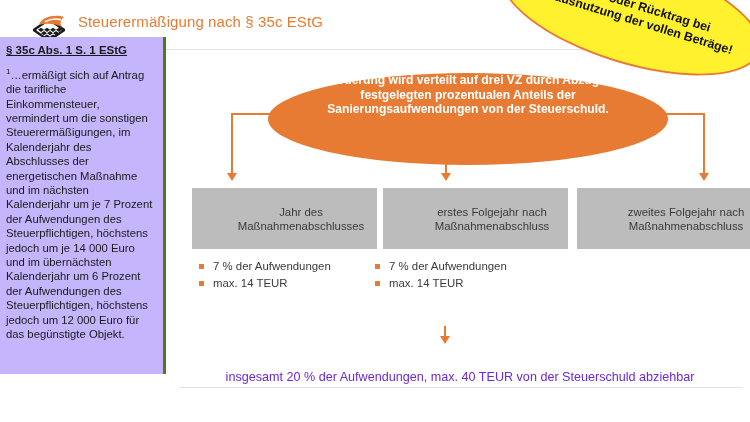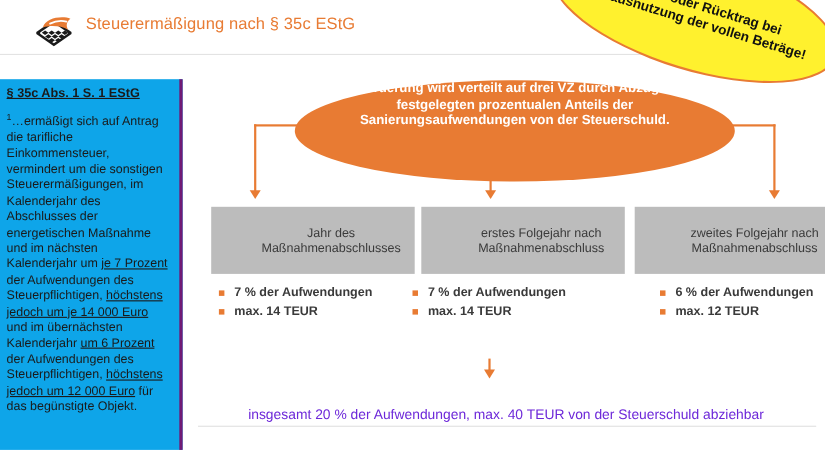"§ 35c Abs. 1 S." .lawpanel { background: #0ea5e9 -> #c4b5fd; border-right: 3px solid #701a75 -> 3px solid #4d7c0f; top: 72px -> 37px }
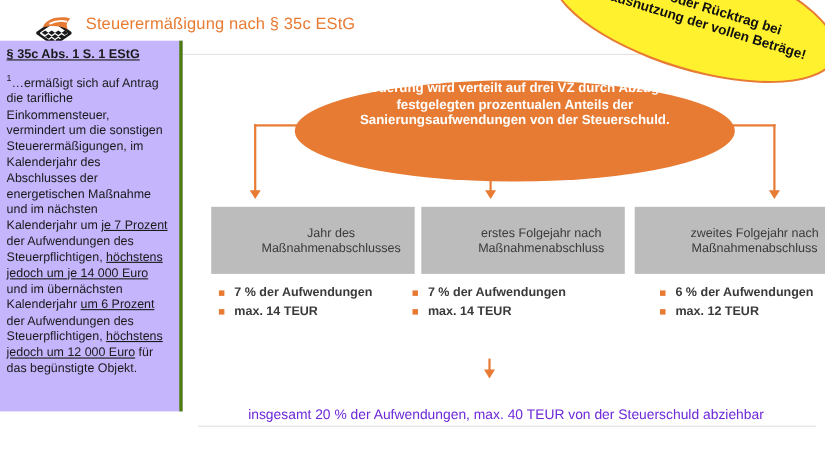"je 7 Prozent" .u { text-decoration: underline -> none }
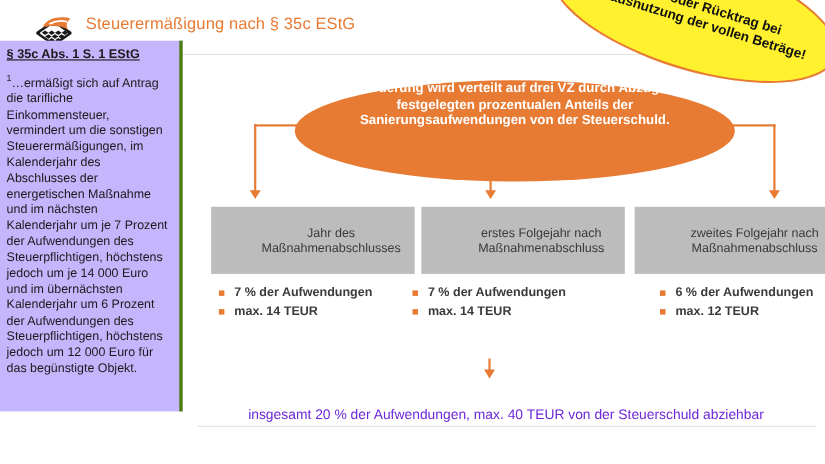"7 % der Aufwendungen" .btxt { font-weight: bold -> none }
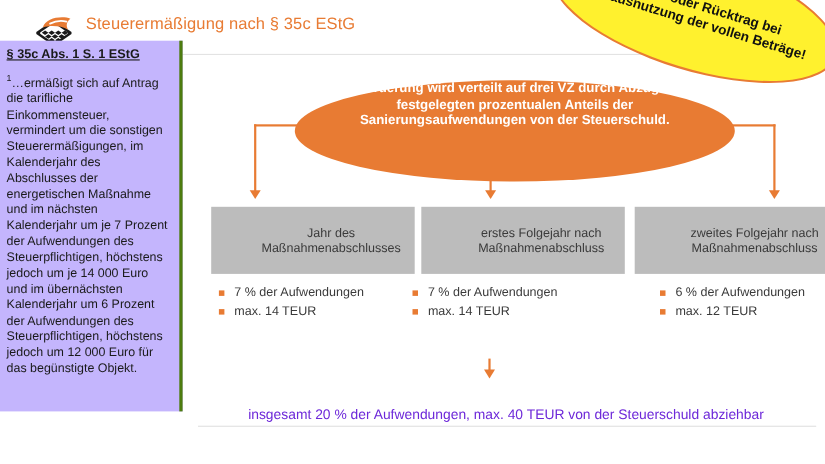"6 % der Aufwendungen" div.blist { html: <div> <div> <div></div> <div>6 % der Aufwendungen</div> </div> <div> <div></div> <div>max. 12 TEUR</div> </div> </div> -> none }
